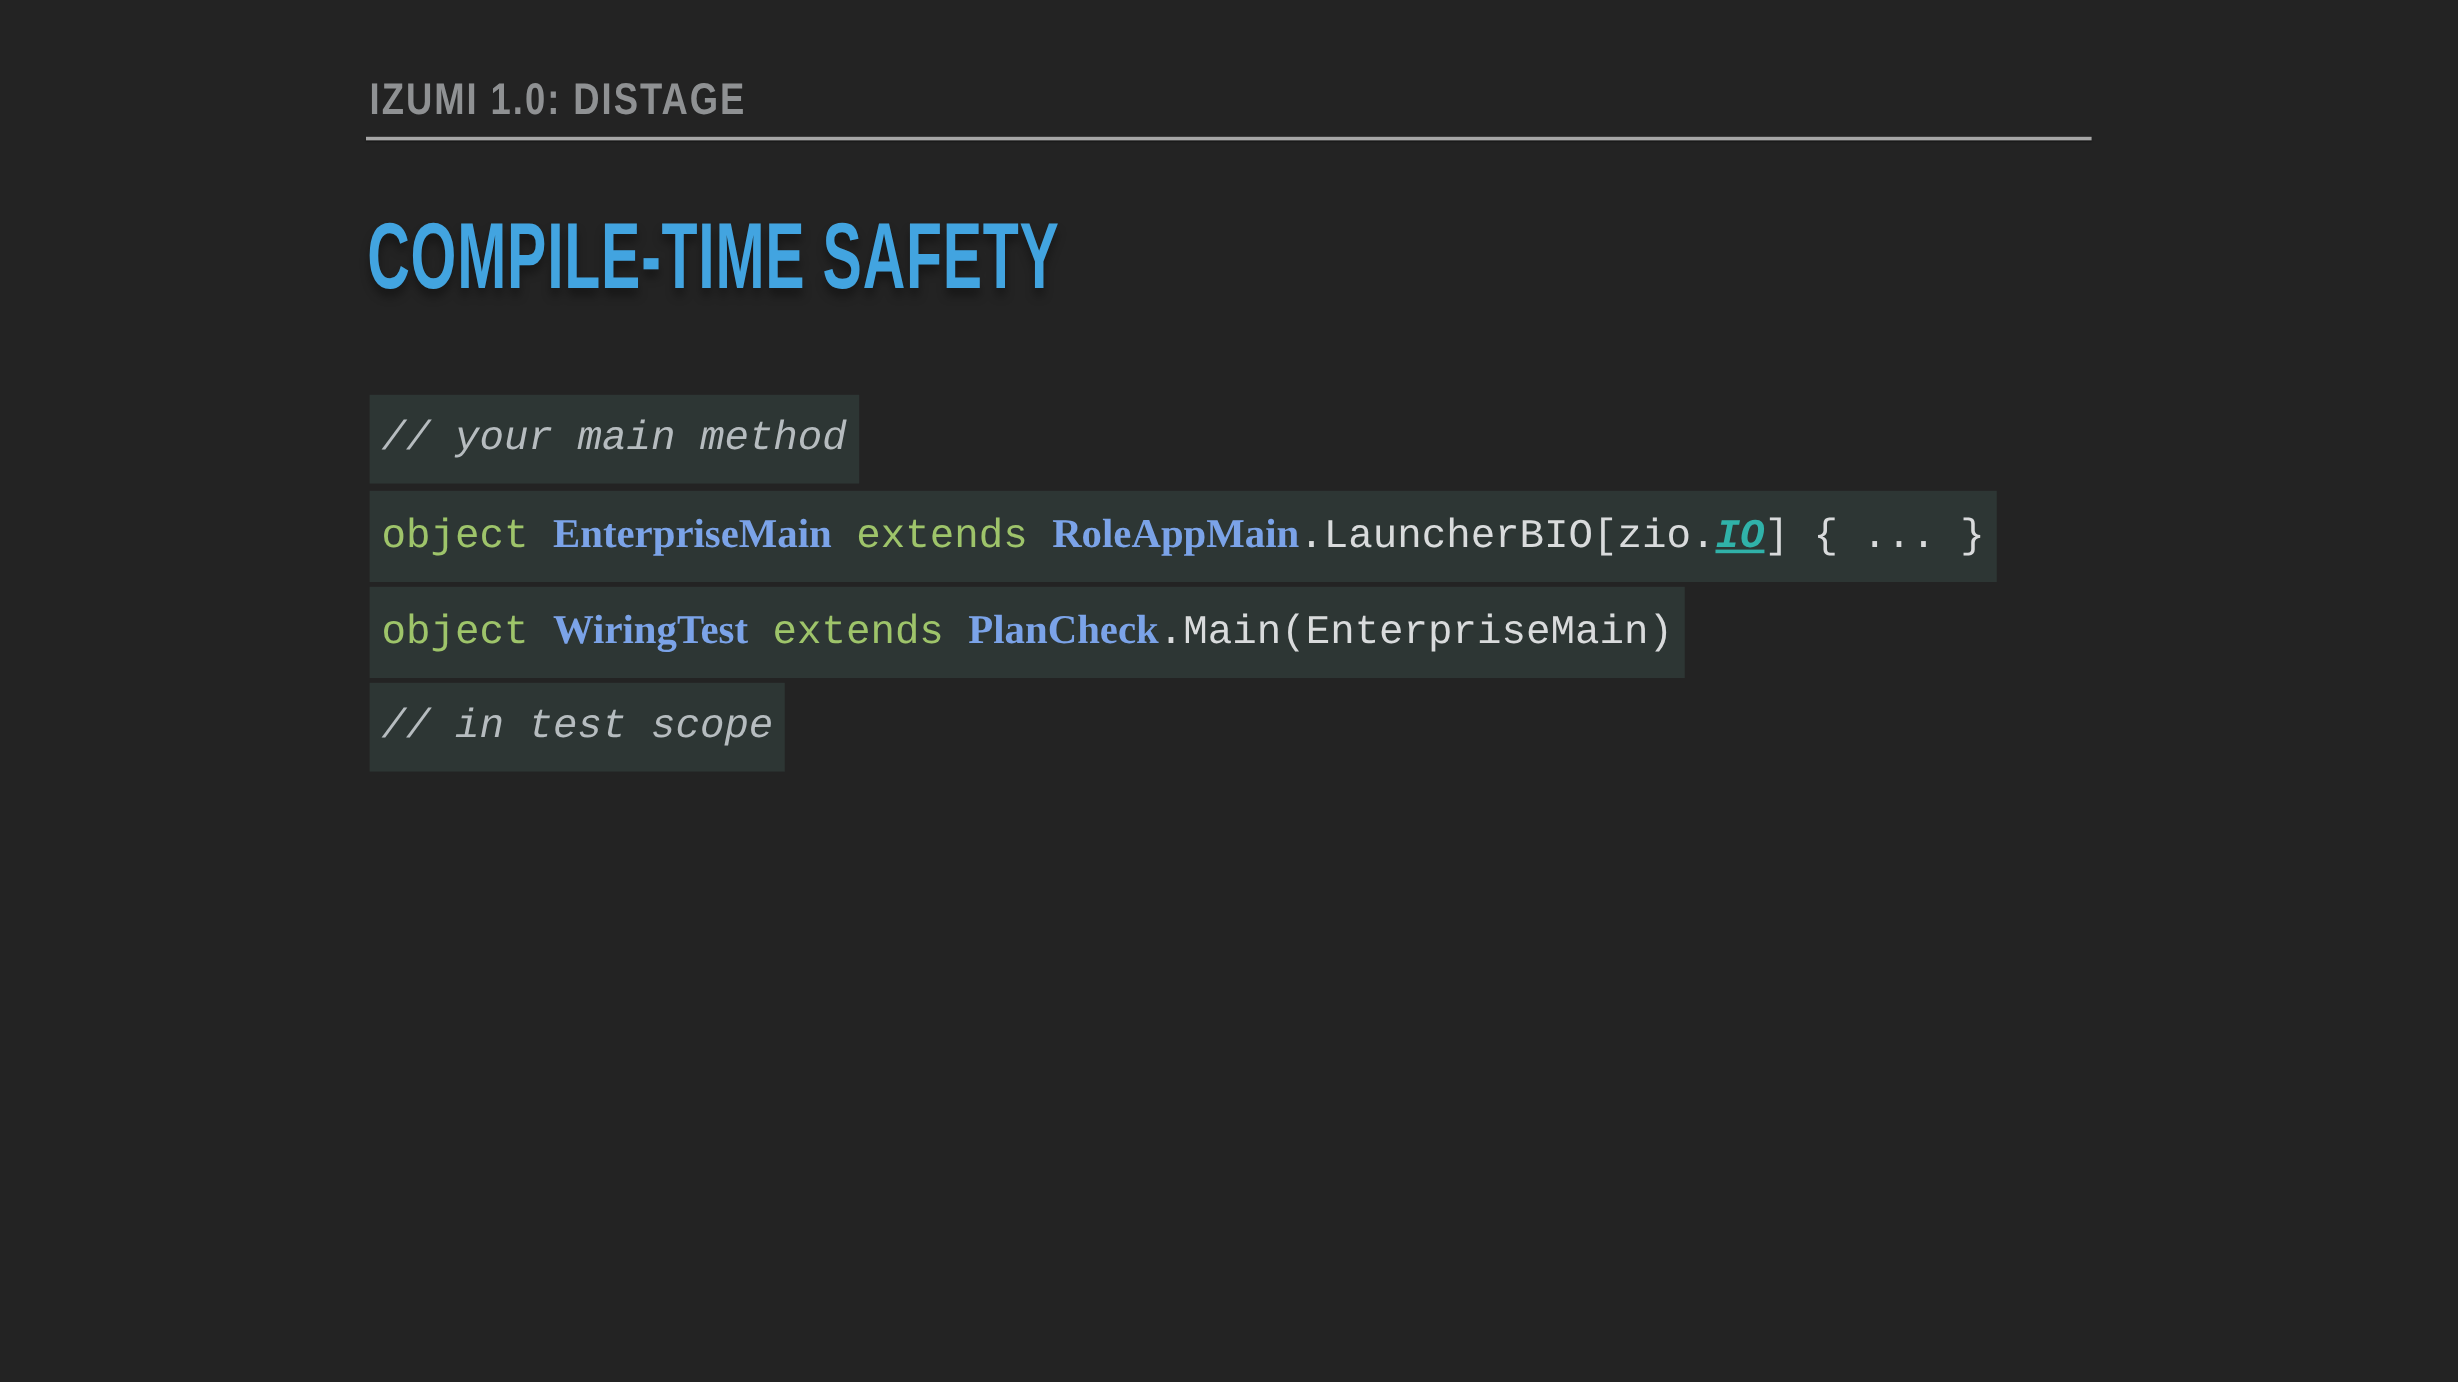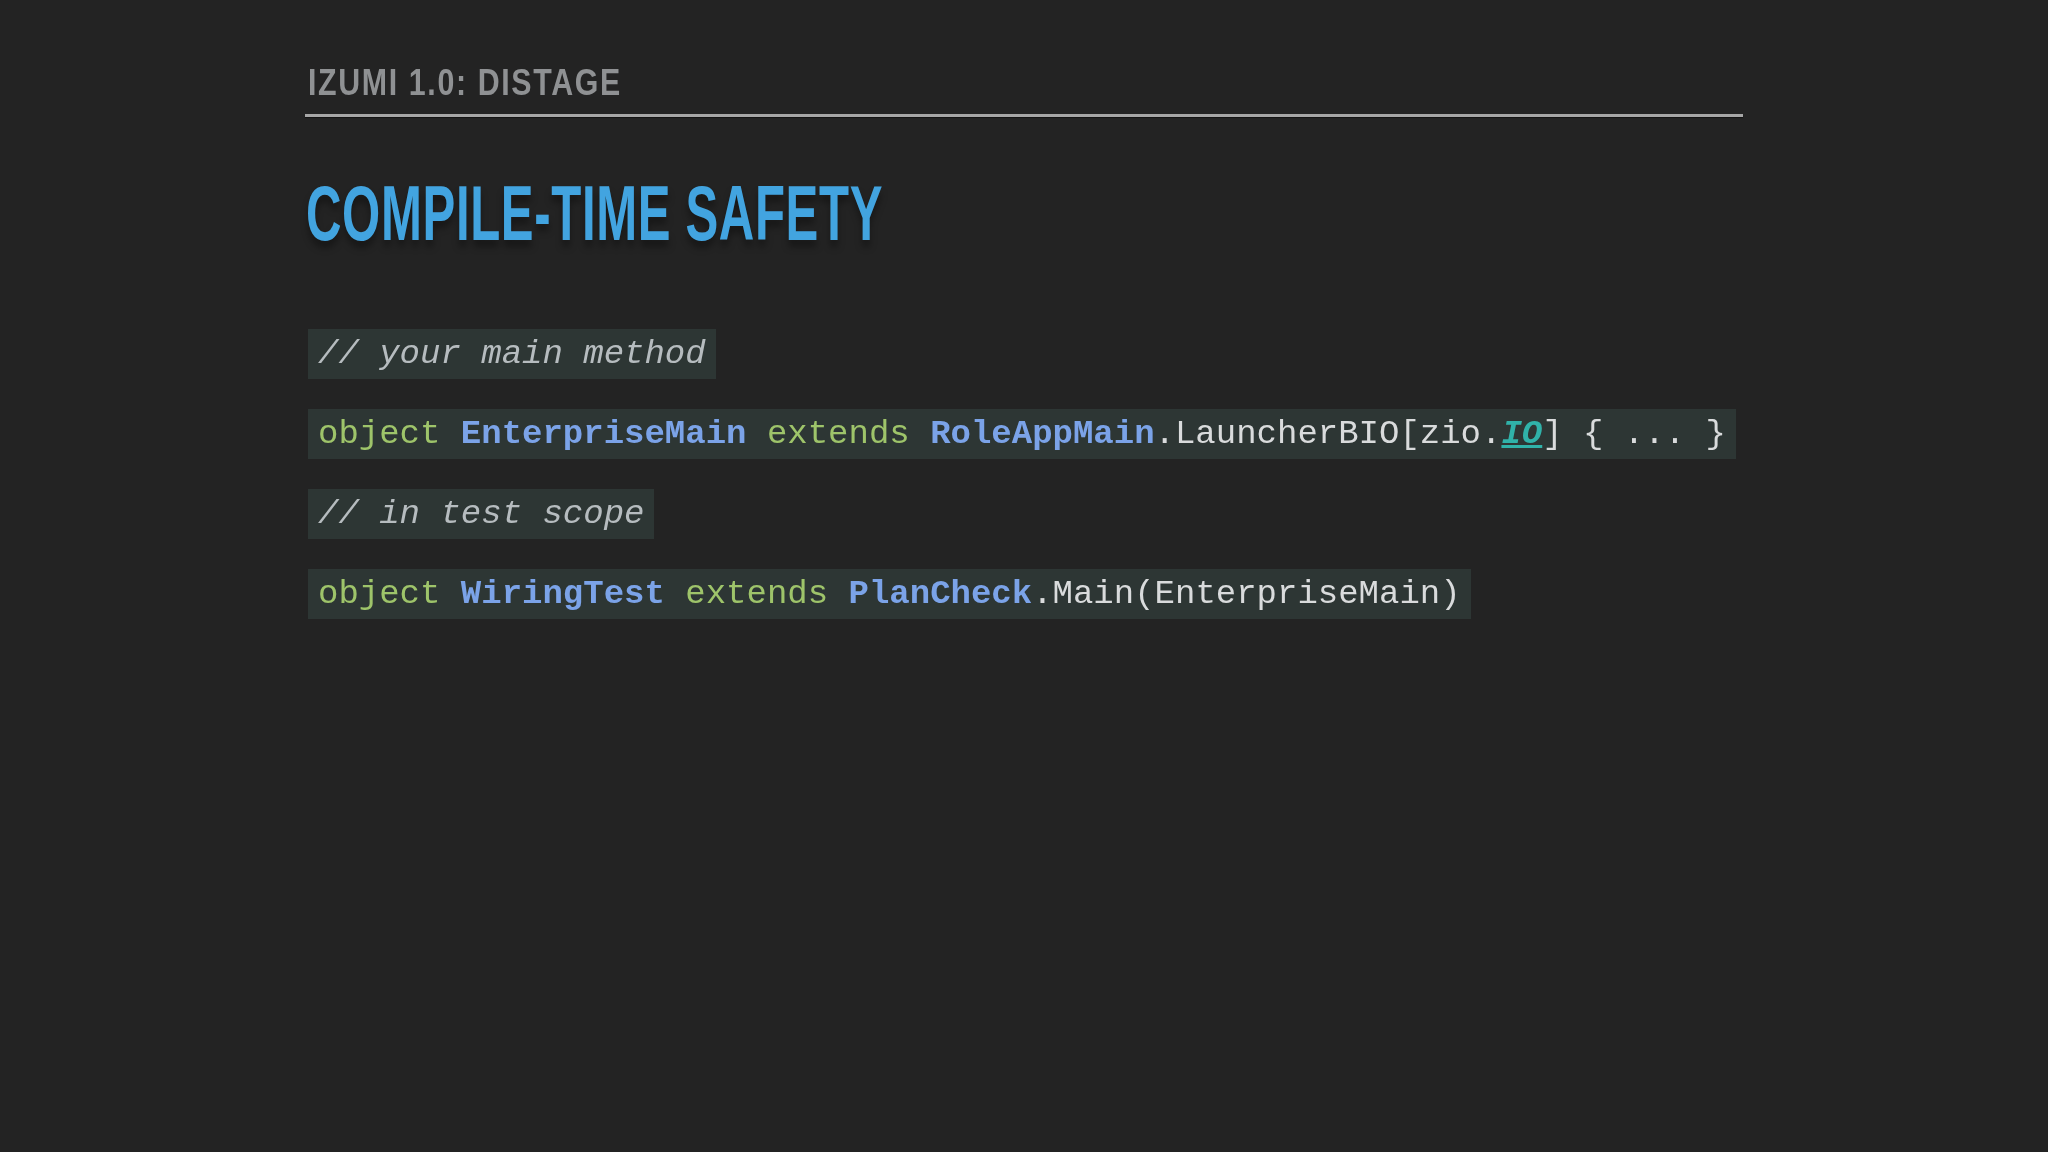"// your main method" .code-chip { padding: 4px 10px -> 16px 10px }
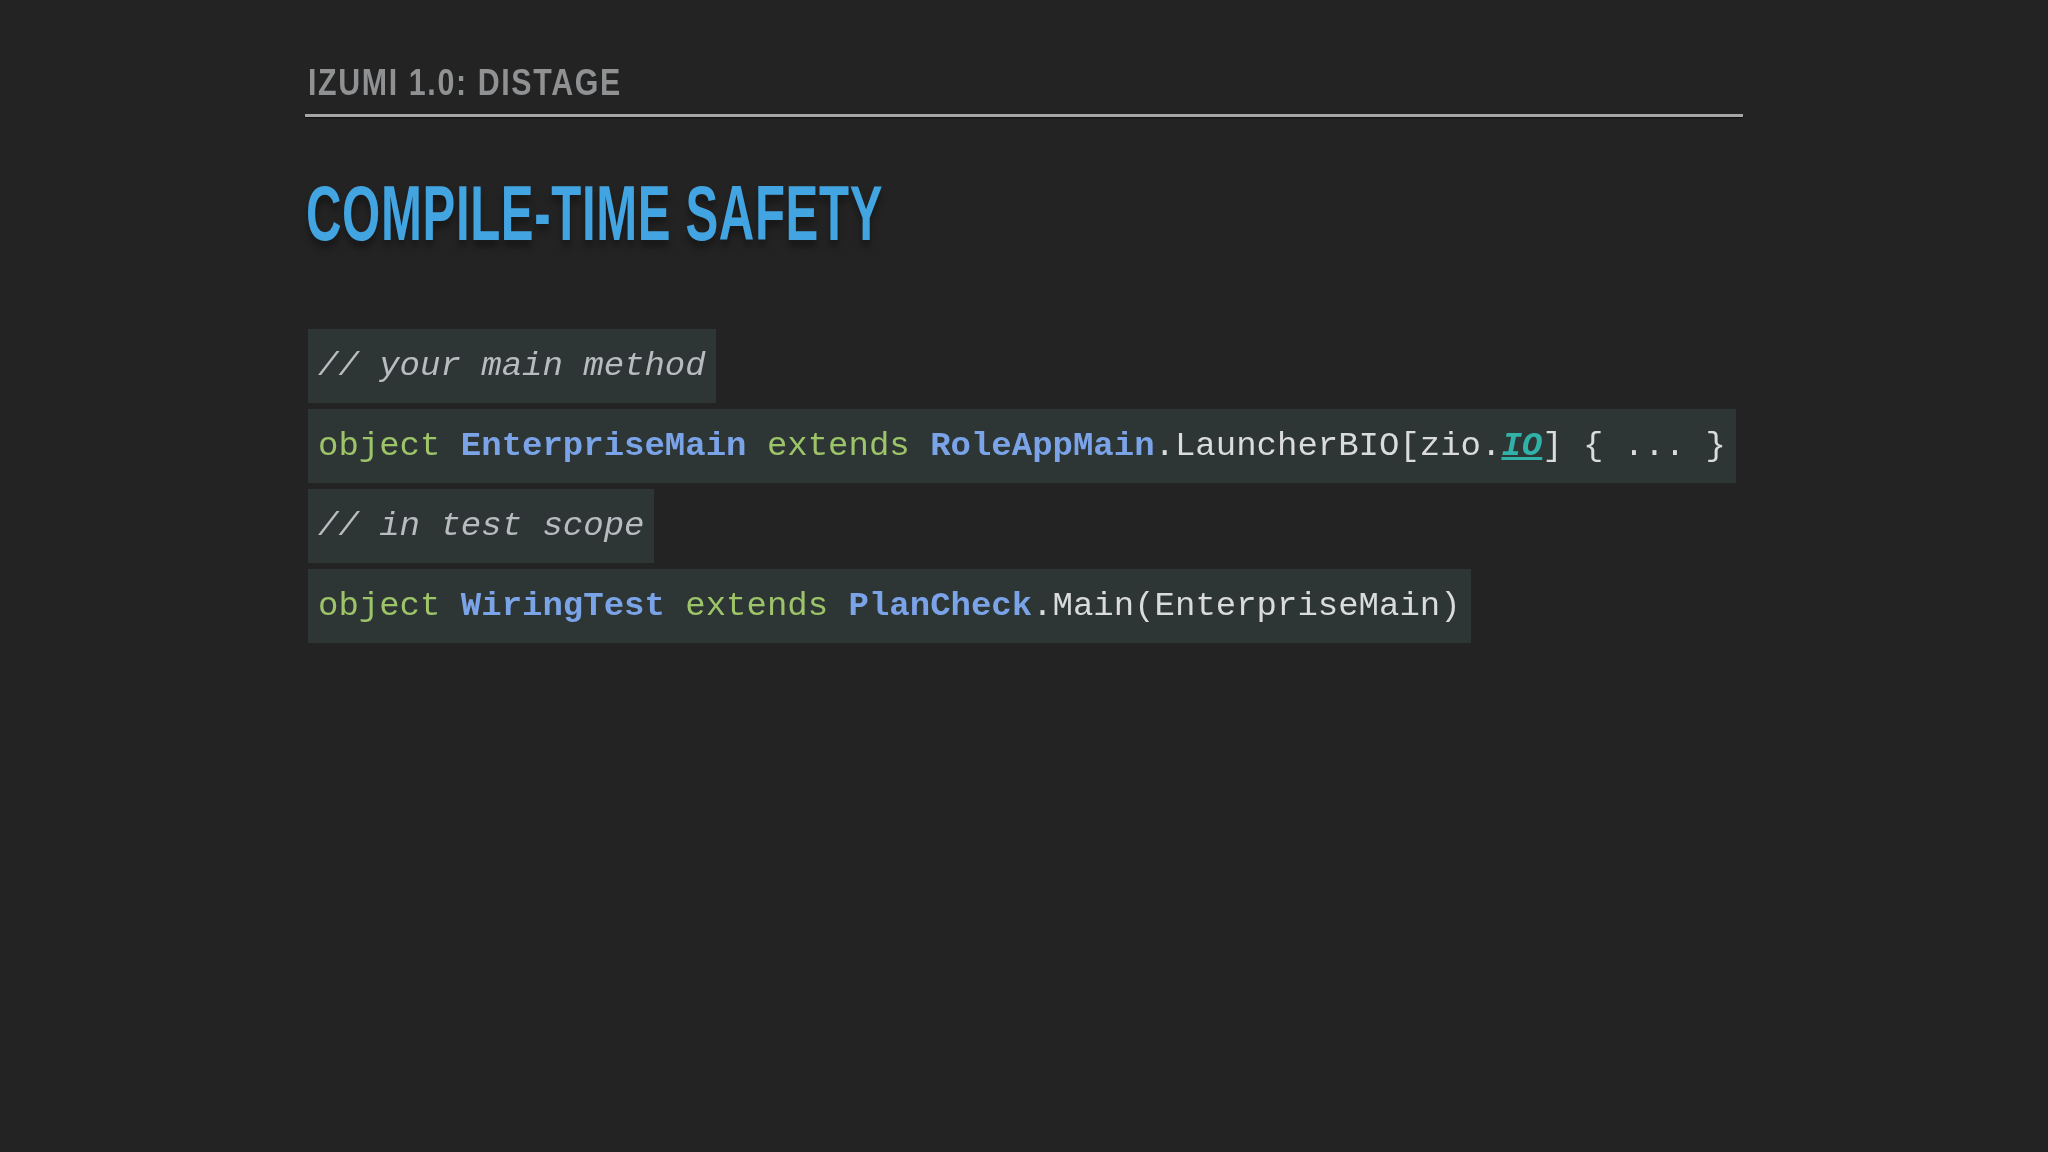"EnterpriseMain" .tok-type { font-family: none -> Liberation Serif, serif }
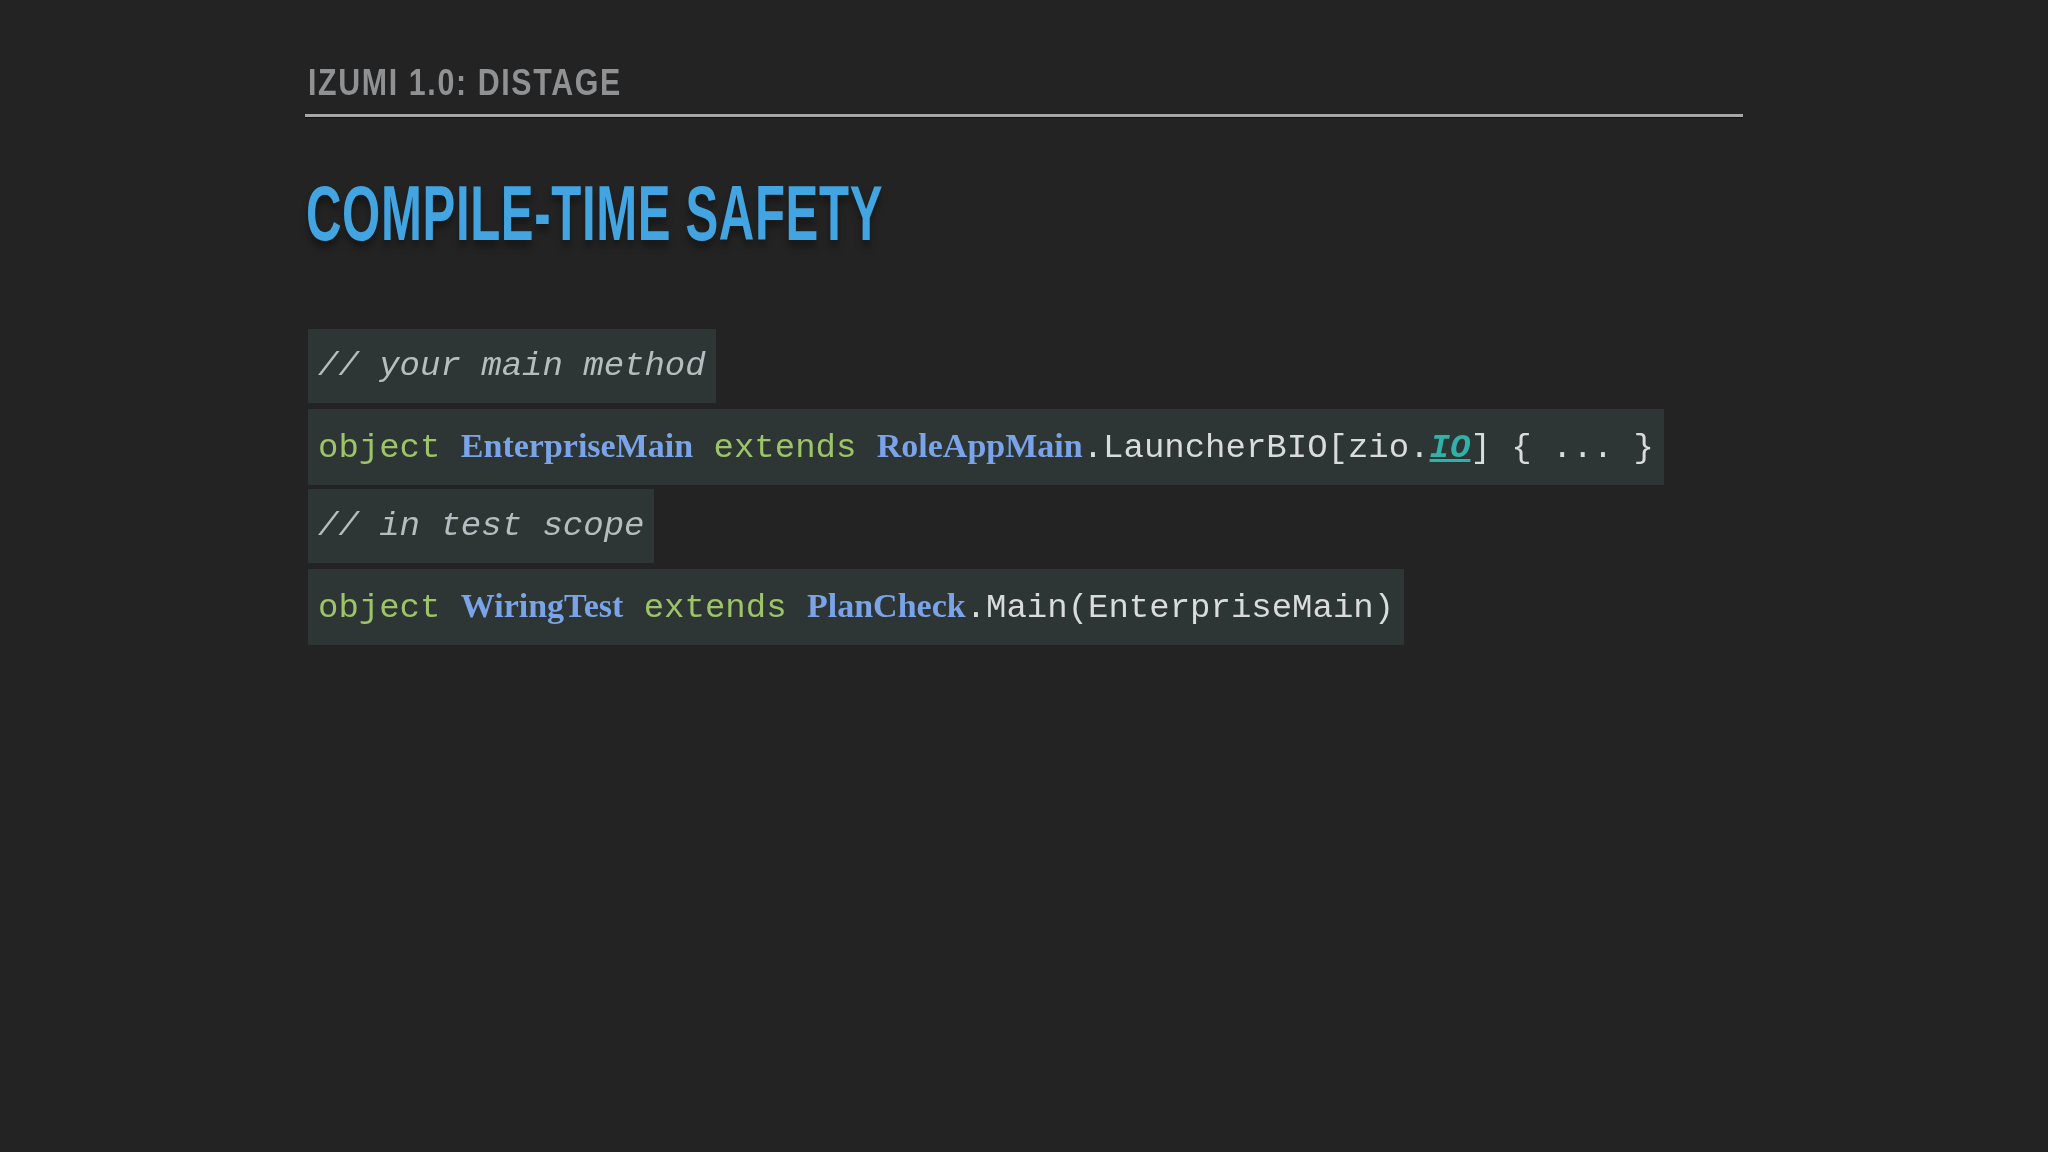"// in test scope" div.code-row { order: before "object WiringTest extends" -> after "object WiringTest extends" }
